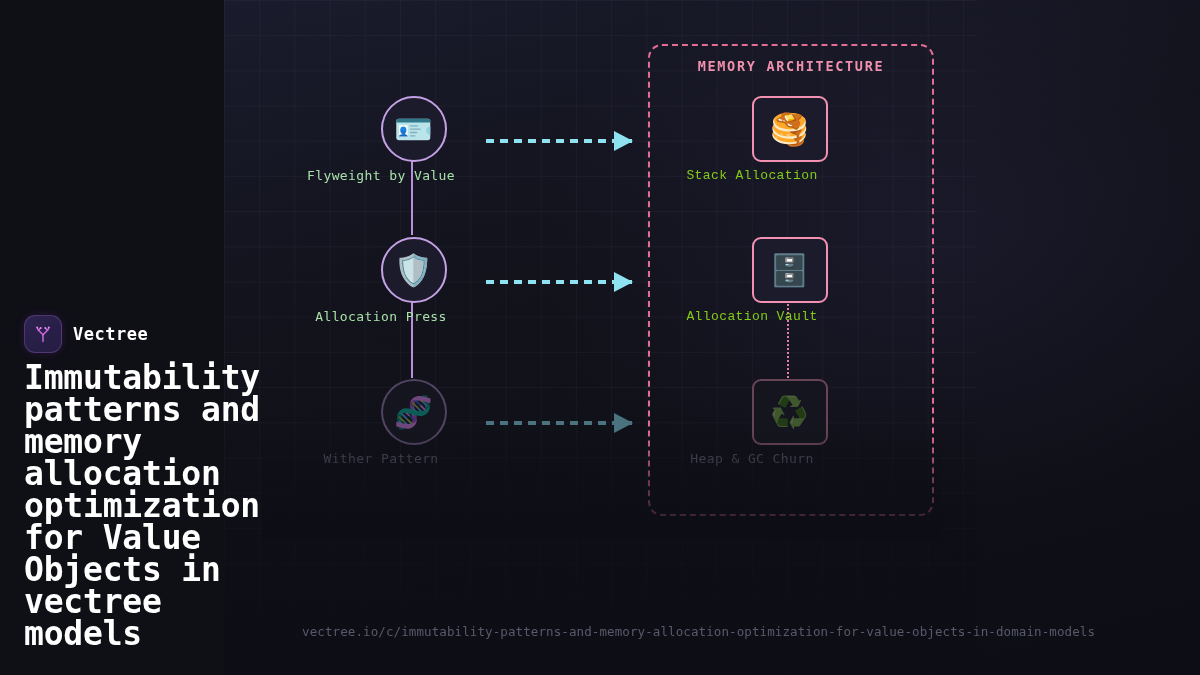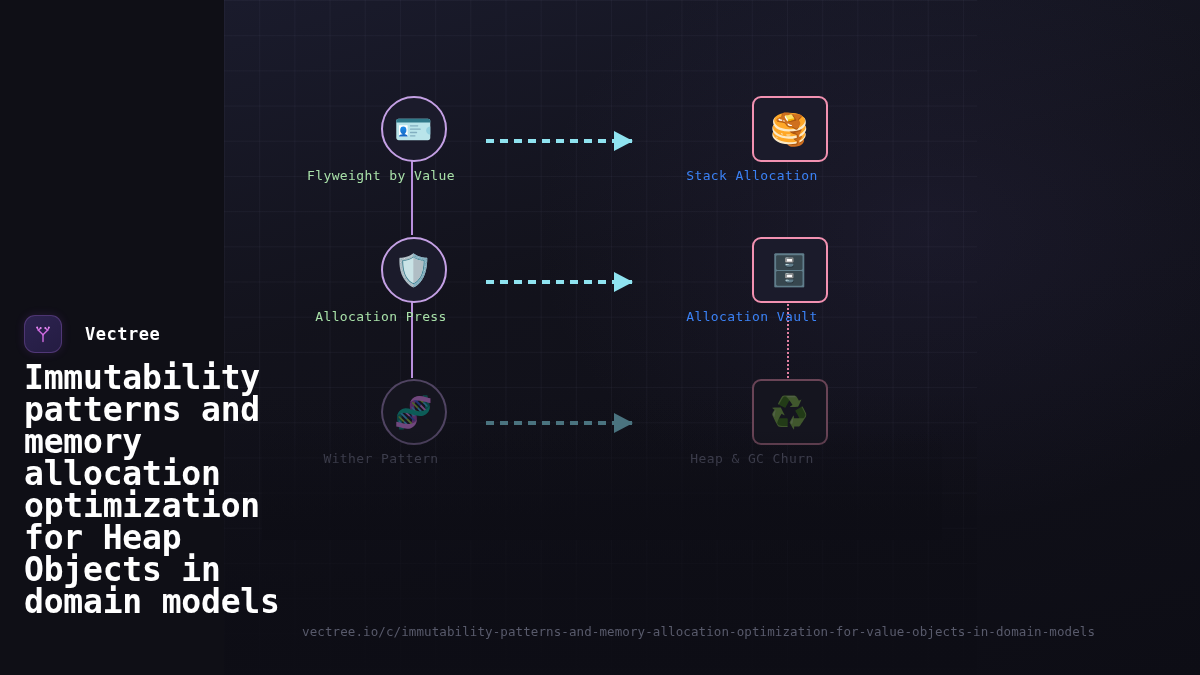"MEMORY ARCHITECTURE" div.panel { html: none -> <div> <div>MEMORY ARCHITECTURE</div> </div> }
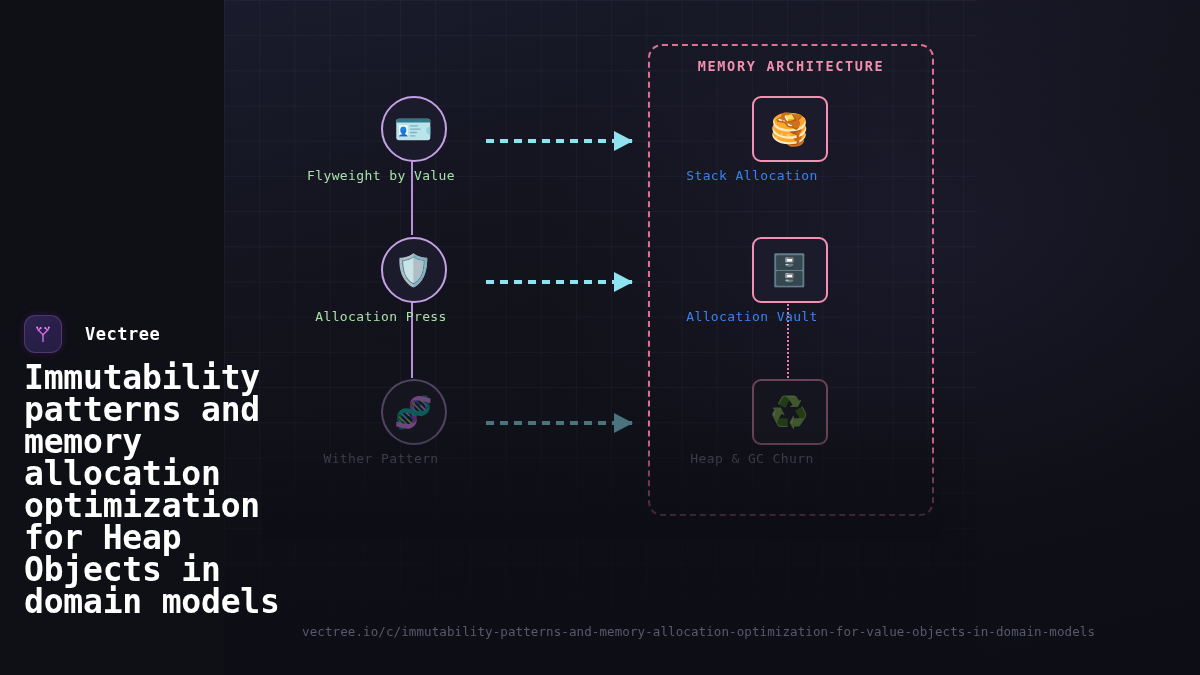"Stack Allocation" .label-blue { color: #3b82f6 -> #84cc16; font-family: none -> Liberation Mono, monospace }
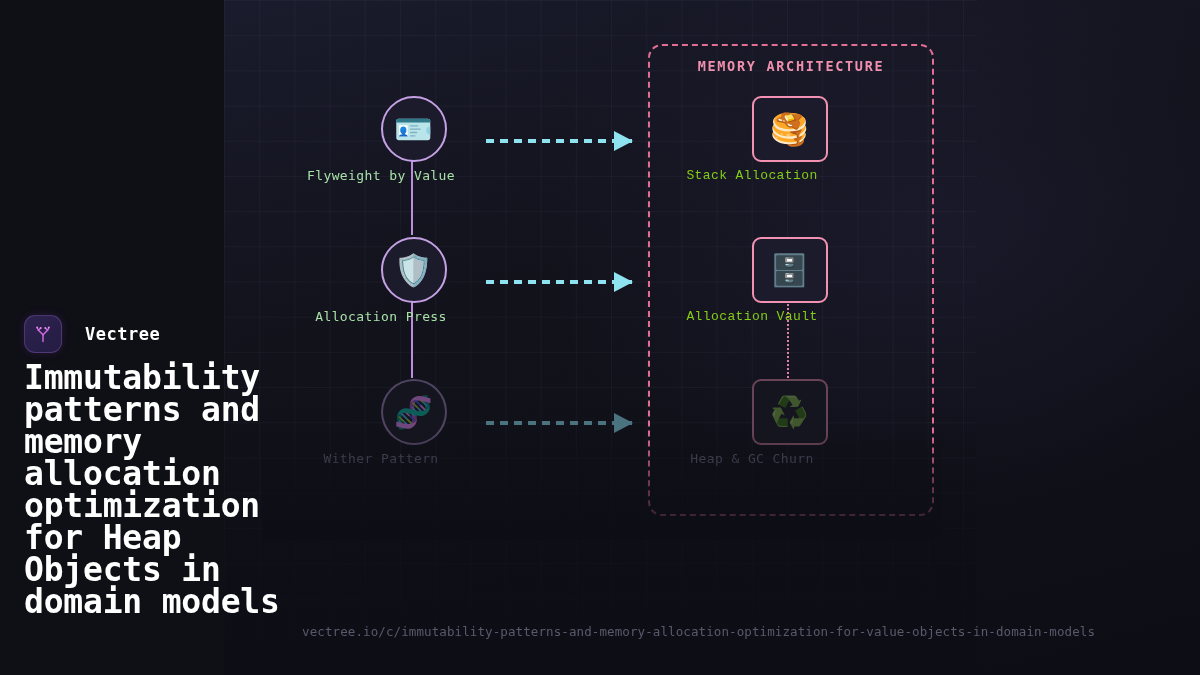"Vectree" .brand { gap: 23px -> 11px }
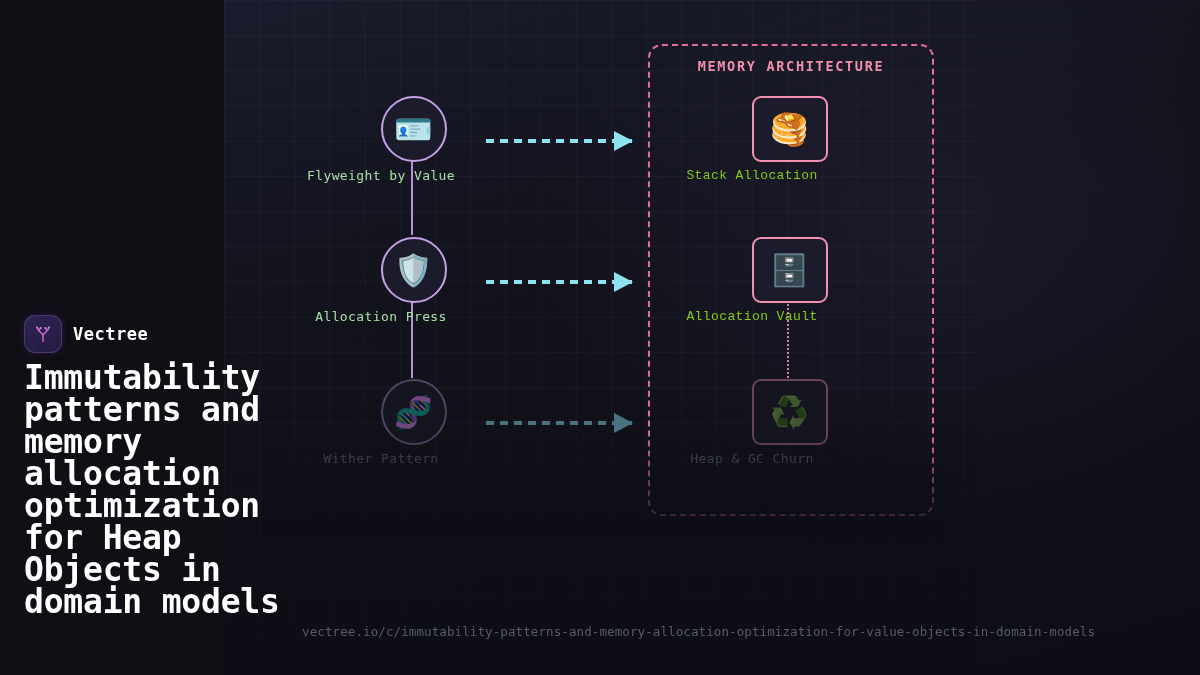"Immutability patterns and memory" h1.headline { text: Heap Objects in domain -> Value Objects in vectree }
